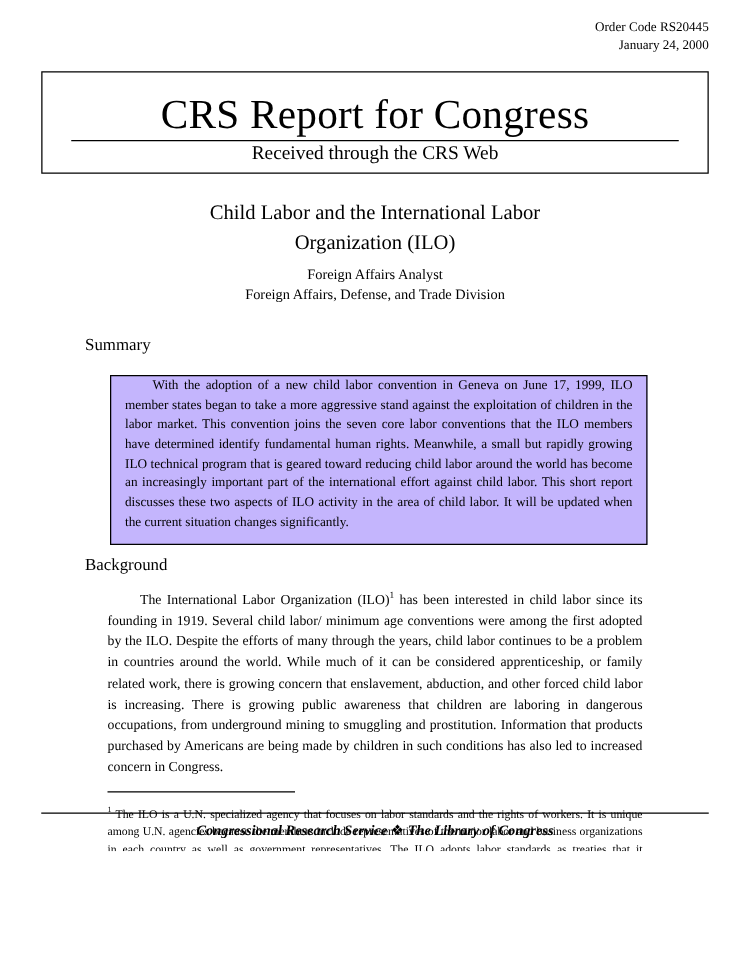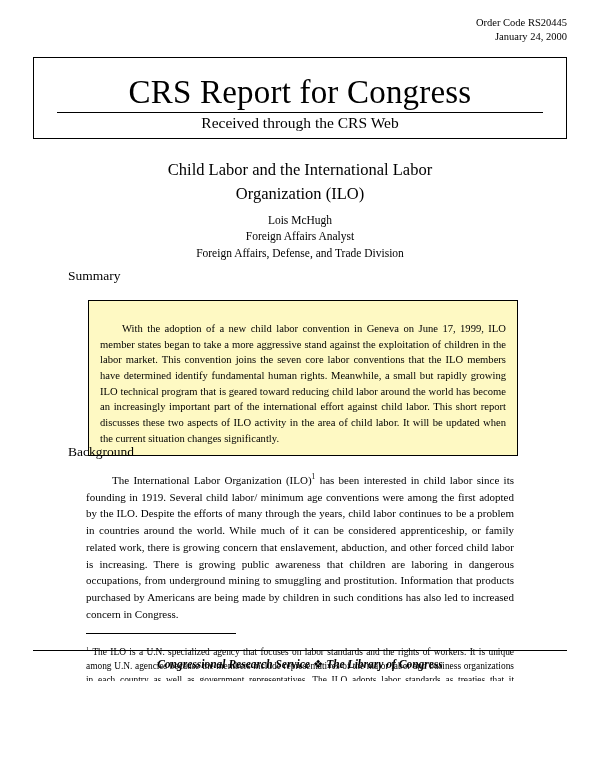"Lois McHugh" div { html: <div>Lois McHugh</div> -> none }
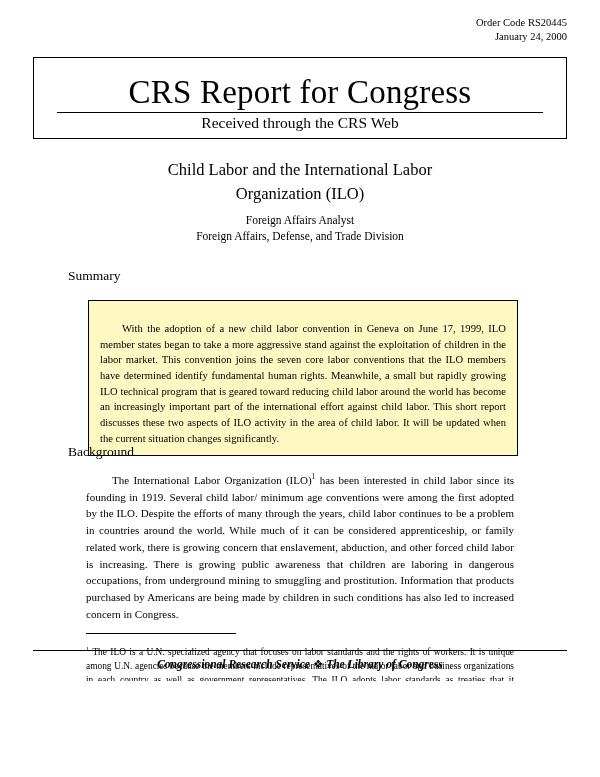"With the adoption of a" .summary-box { background: #fef9c3 -> #c4b5fd; padding: 20px 11px 9px 11px -> 0 11px 9px 11px }
